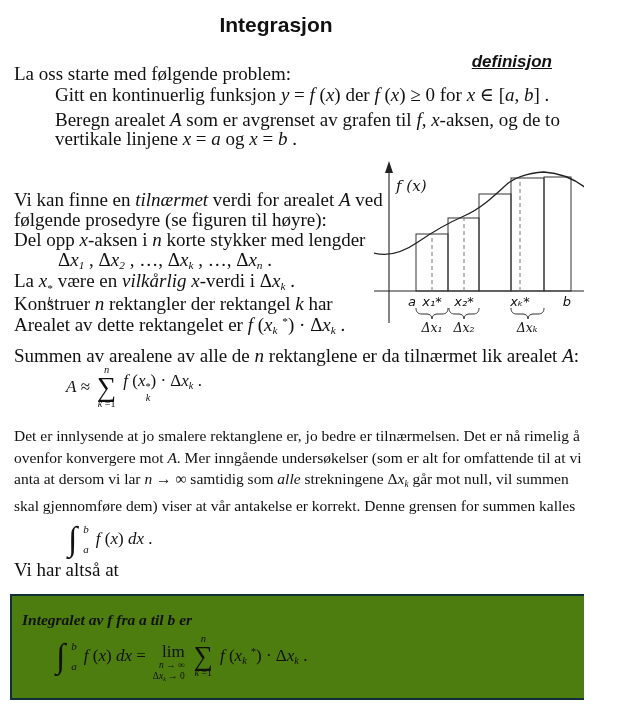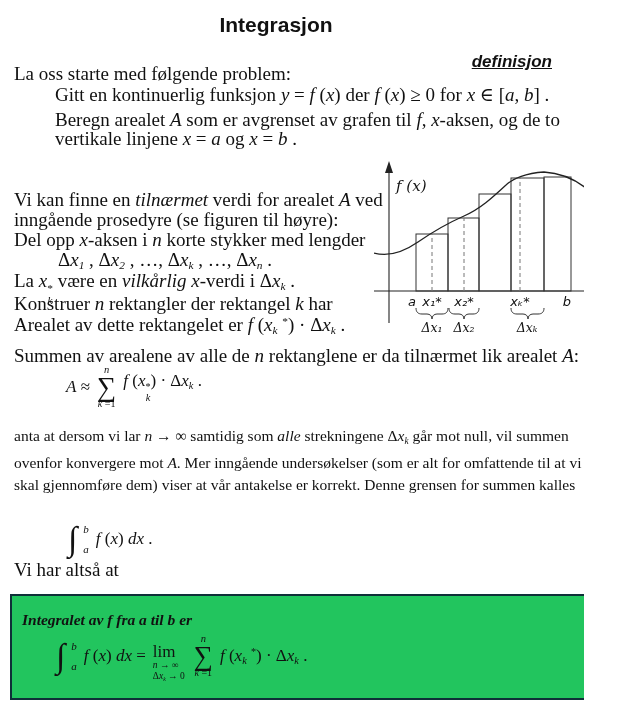"inngående prosedyre (se figuren til" div.pl { text: inngående -> følgende }
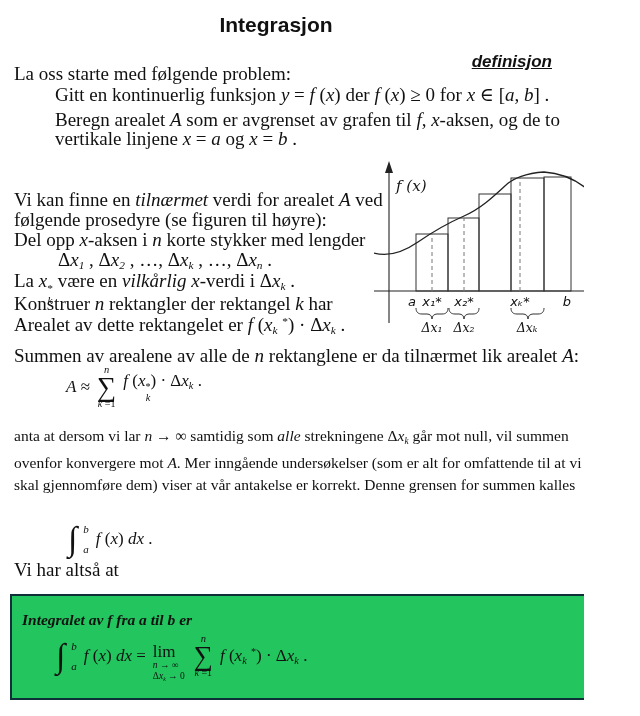"Det er innlysende at jo" div { html: none -> <div>Det er innlysende at jo smalere rektanglene er, jo bedre er tilnærmelsen. Det er nå rimelig å</div> }
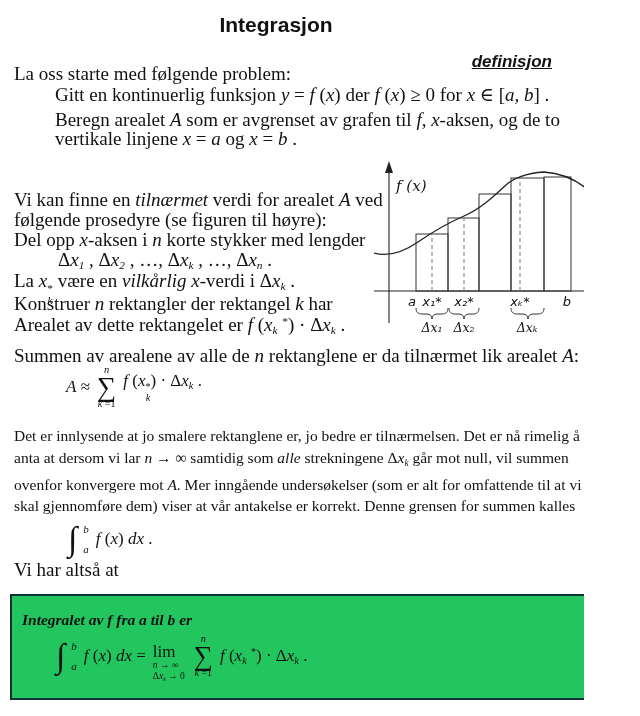"anta at dersom vi lar" div { order: before "ovenfor konvergere mot A. Mer" -> after "ovenfor konvergere mot A. Mer" }
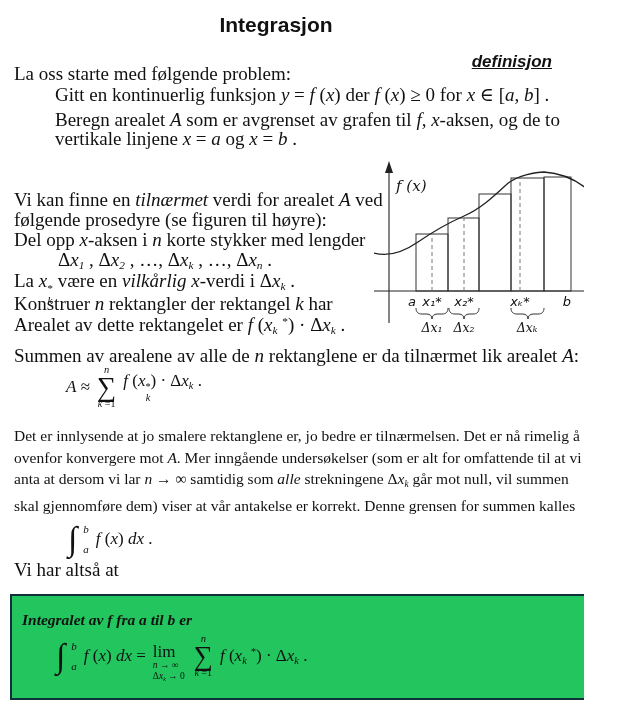"Integralet av f fra a" #defbox { background: #22c55e -> #4d7c0f }
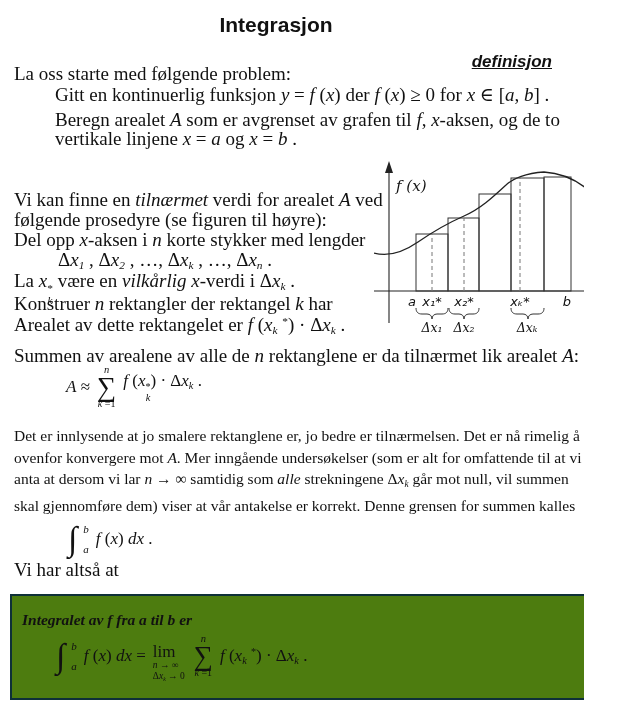"lim" .lim { align-items: flex-start -> flex-end }
